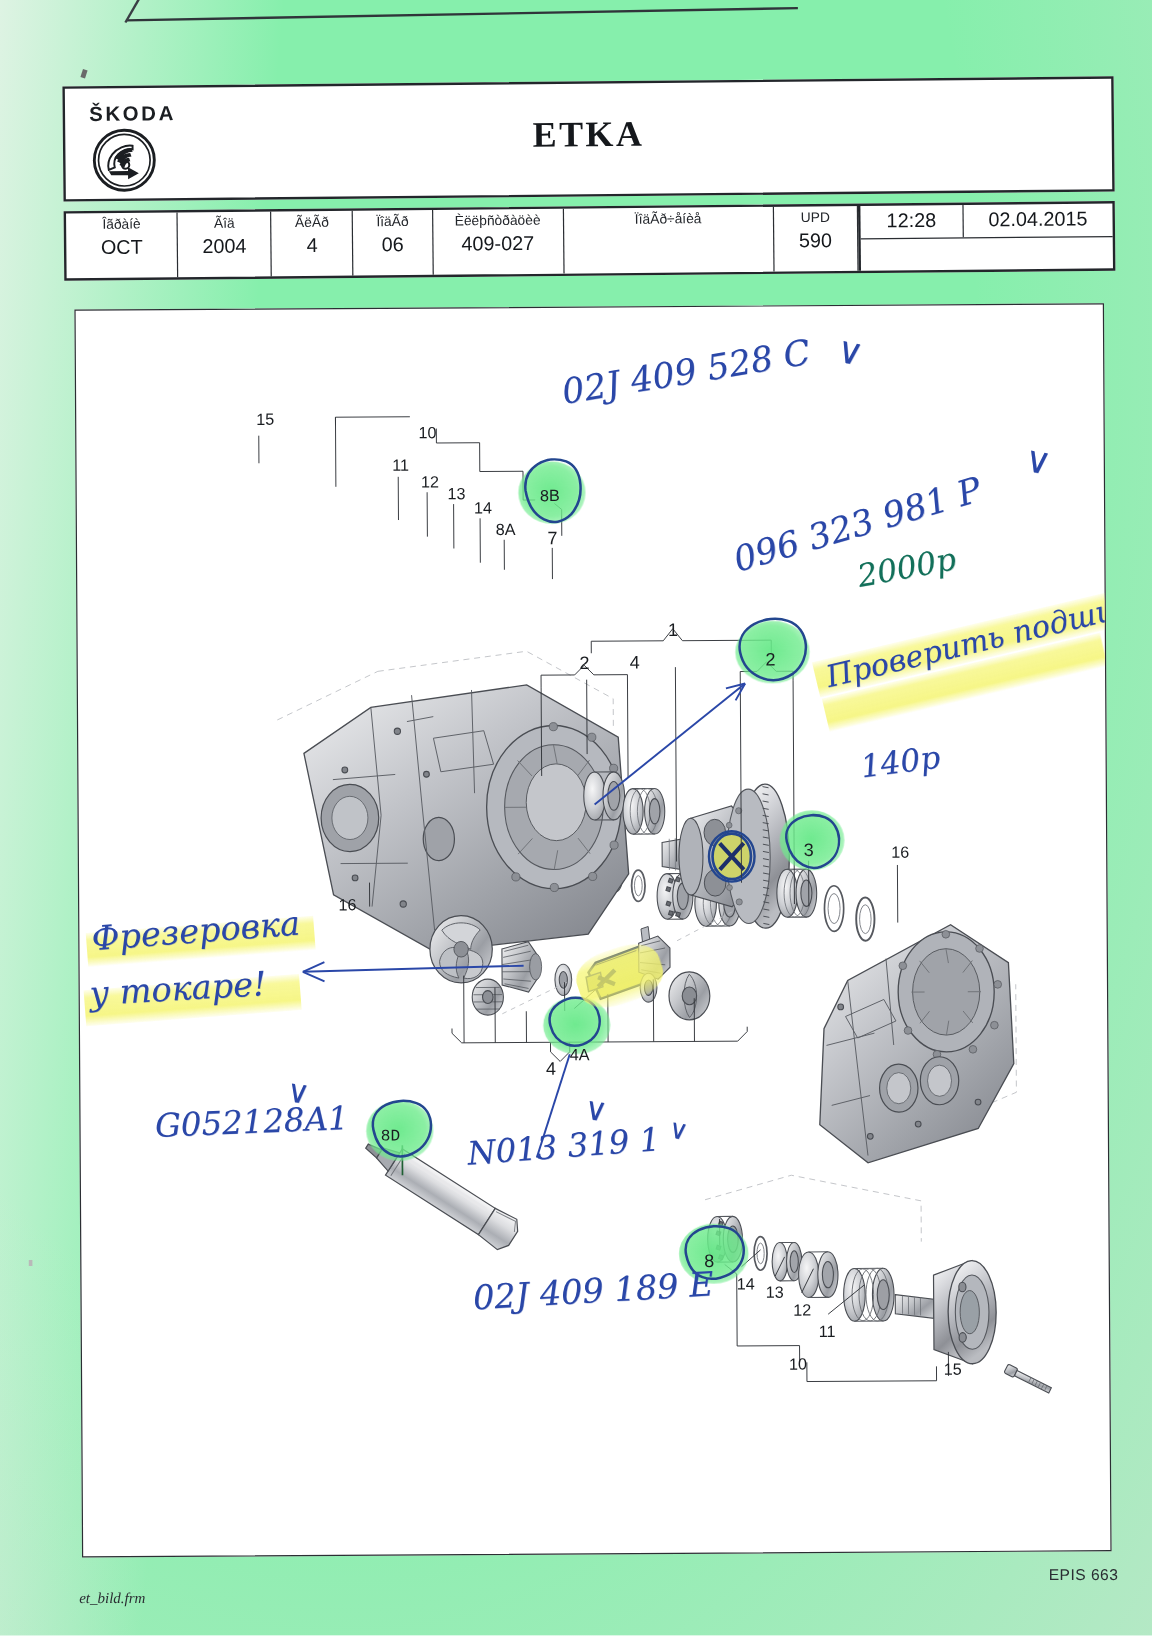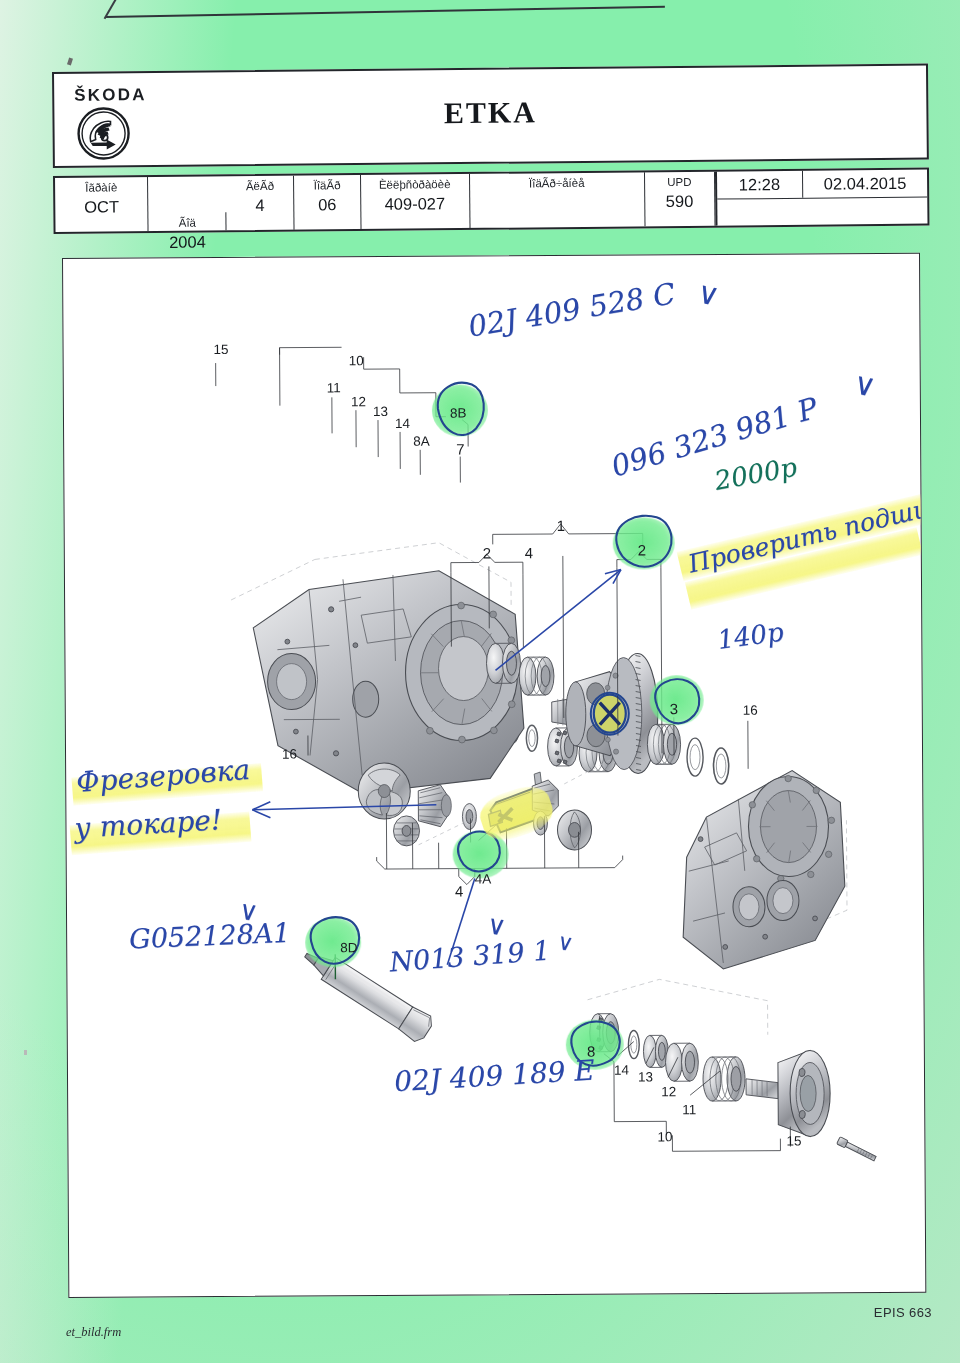"Ãîä" div.meta-cell { margin-top: 36px -> none }
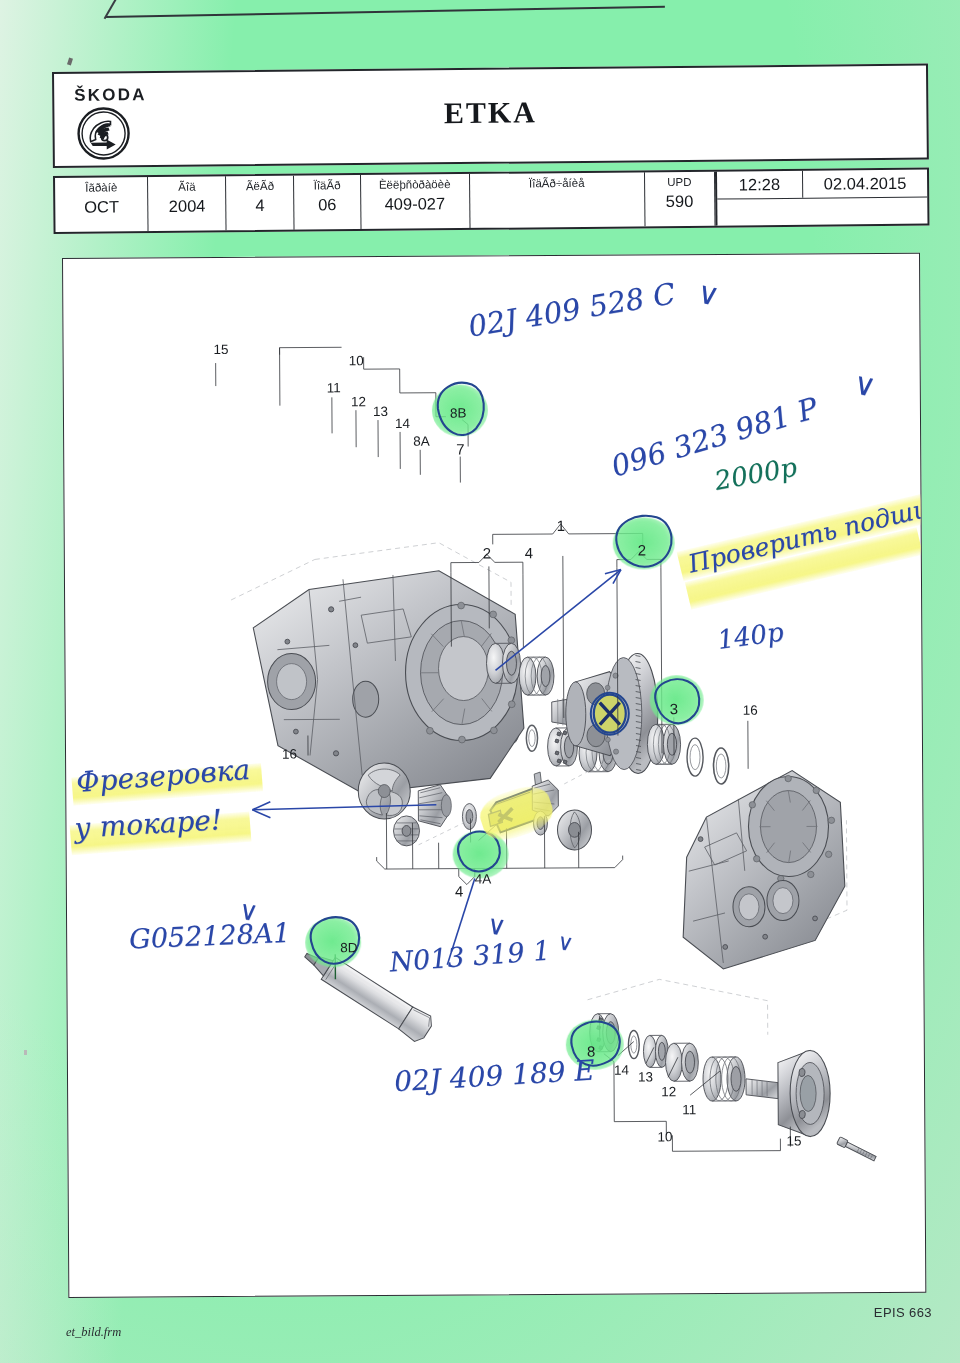"8D" div.callout { font-family: none -> Liberation Mono, monospace; left: 273px -> 250px }
